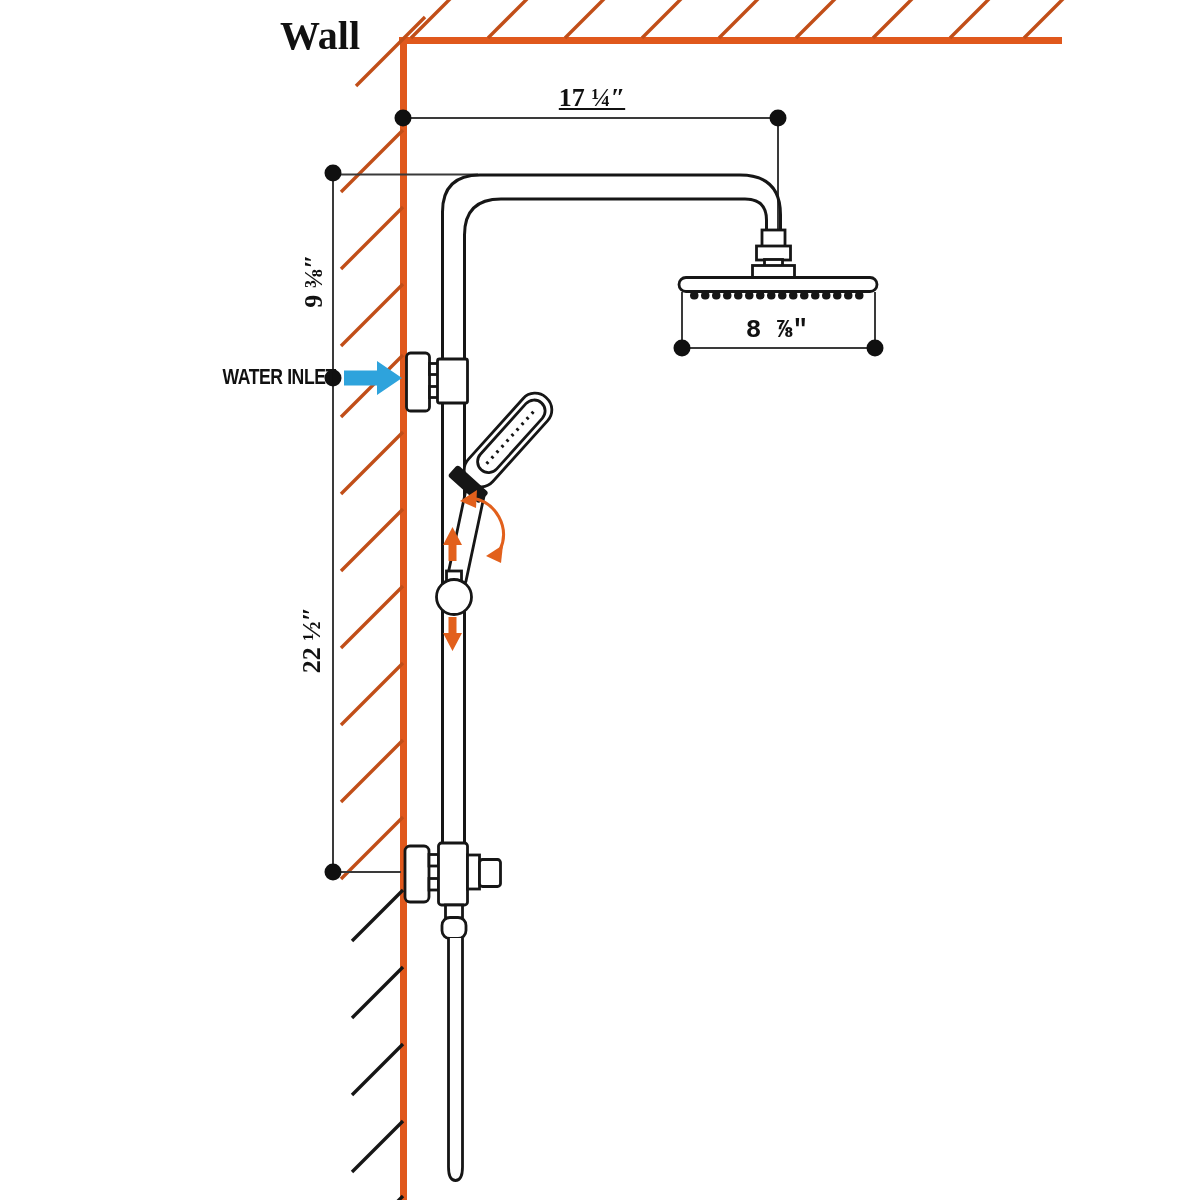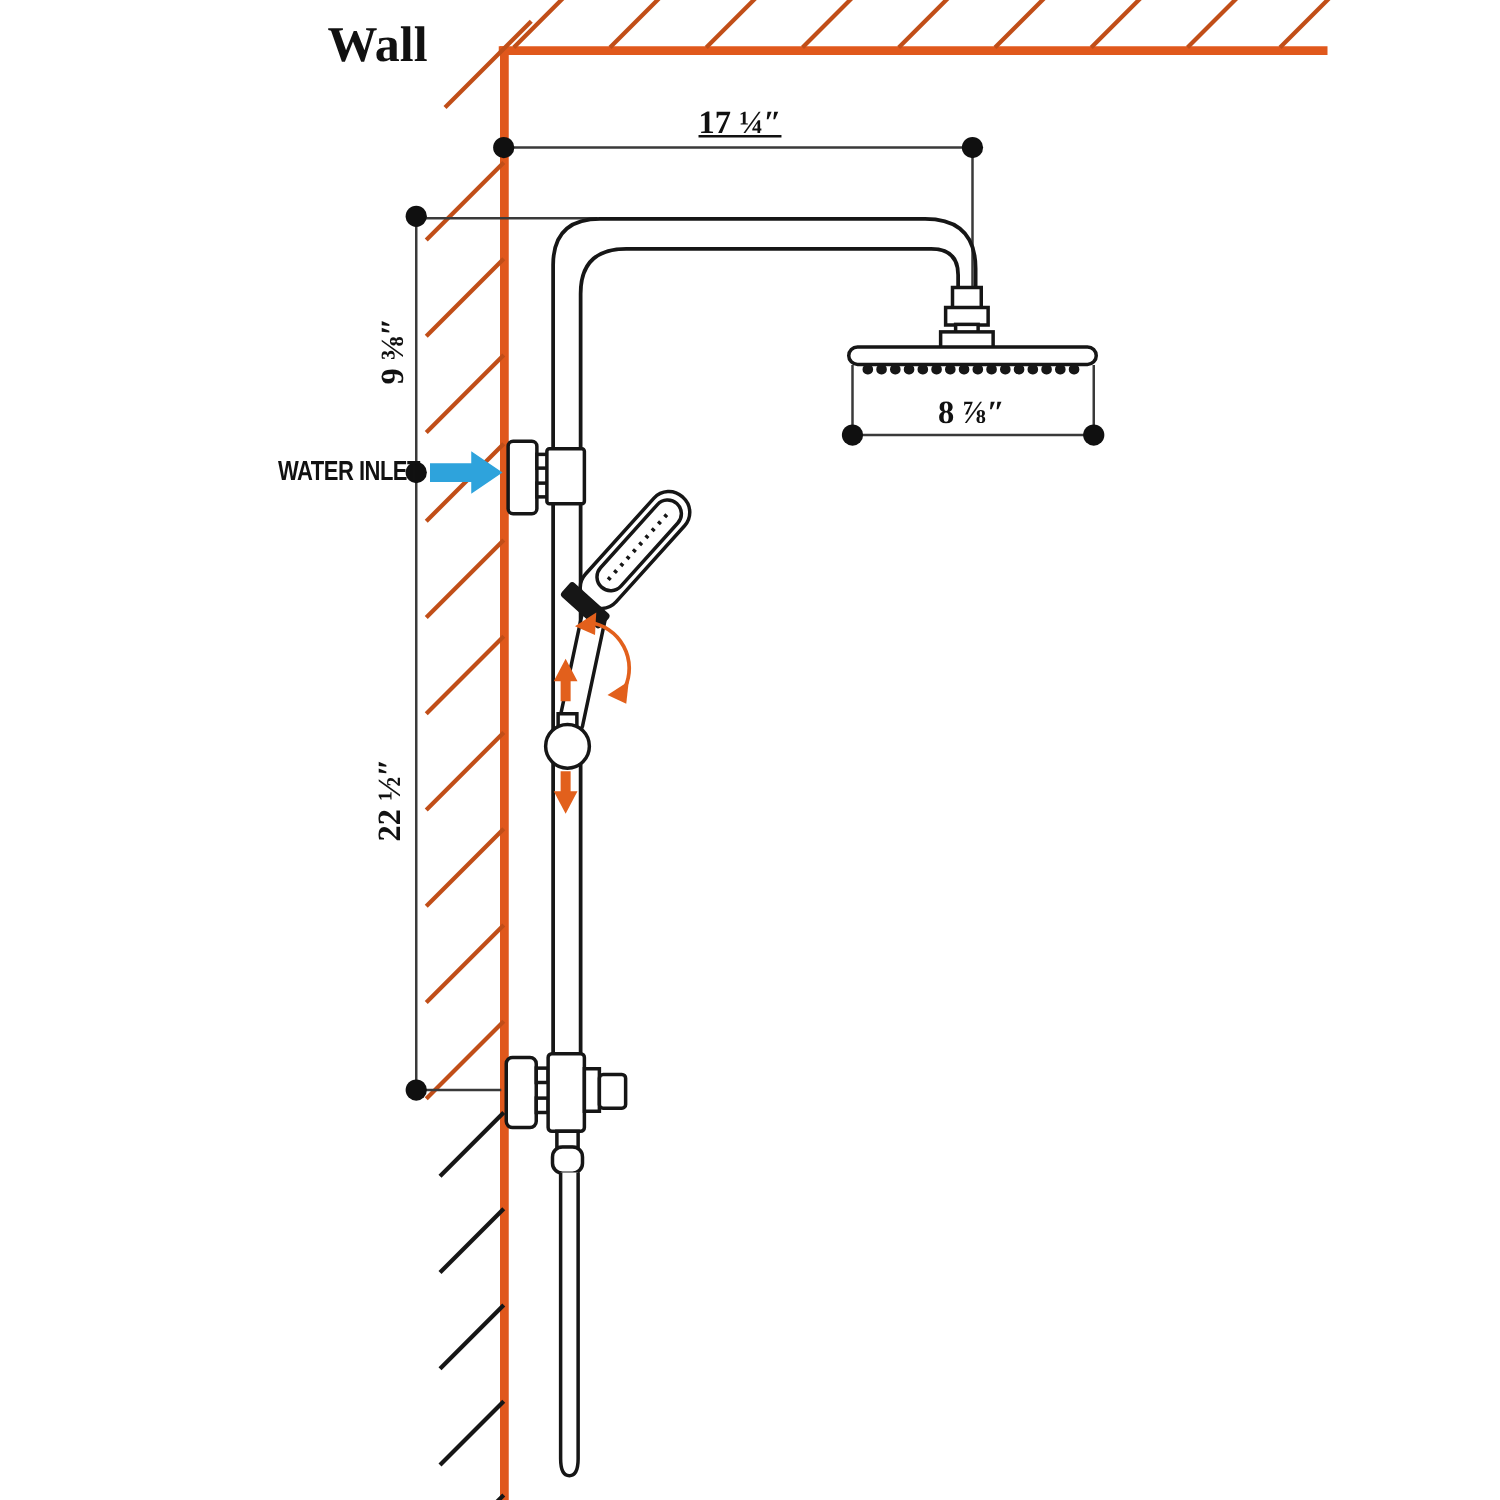"Wall" .wall-lbl { left: 262px -> 280px }
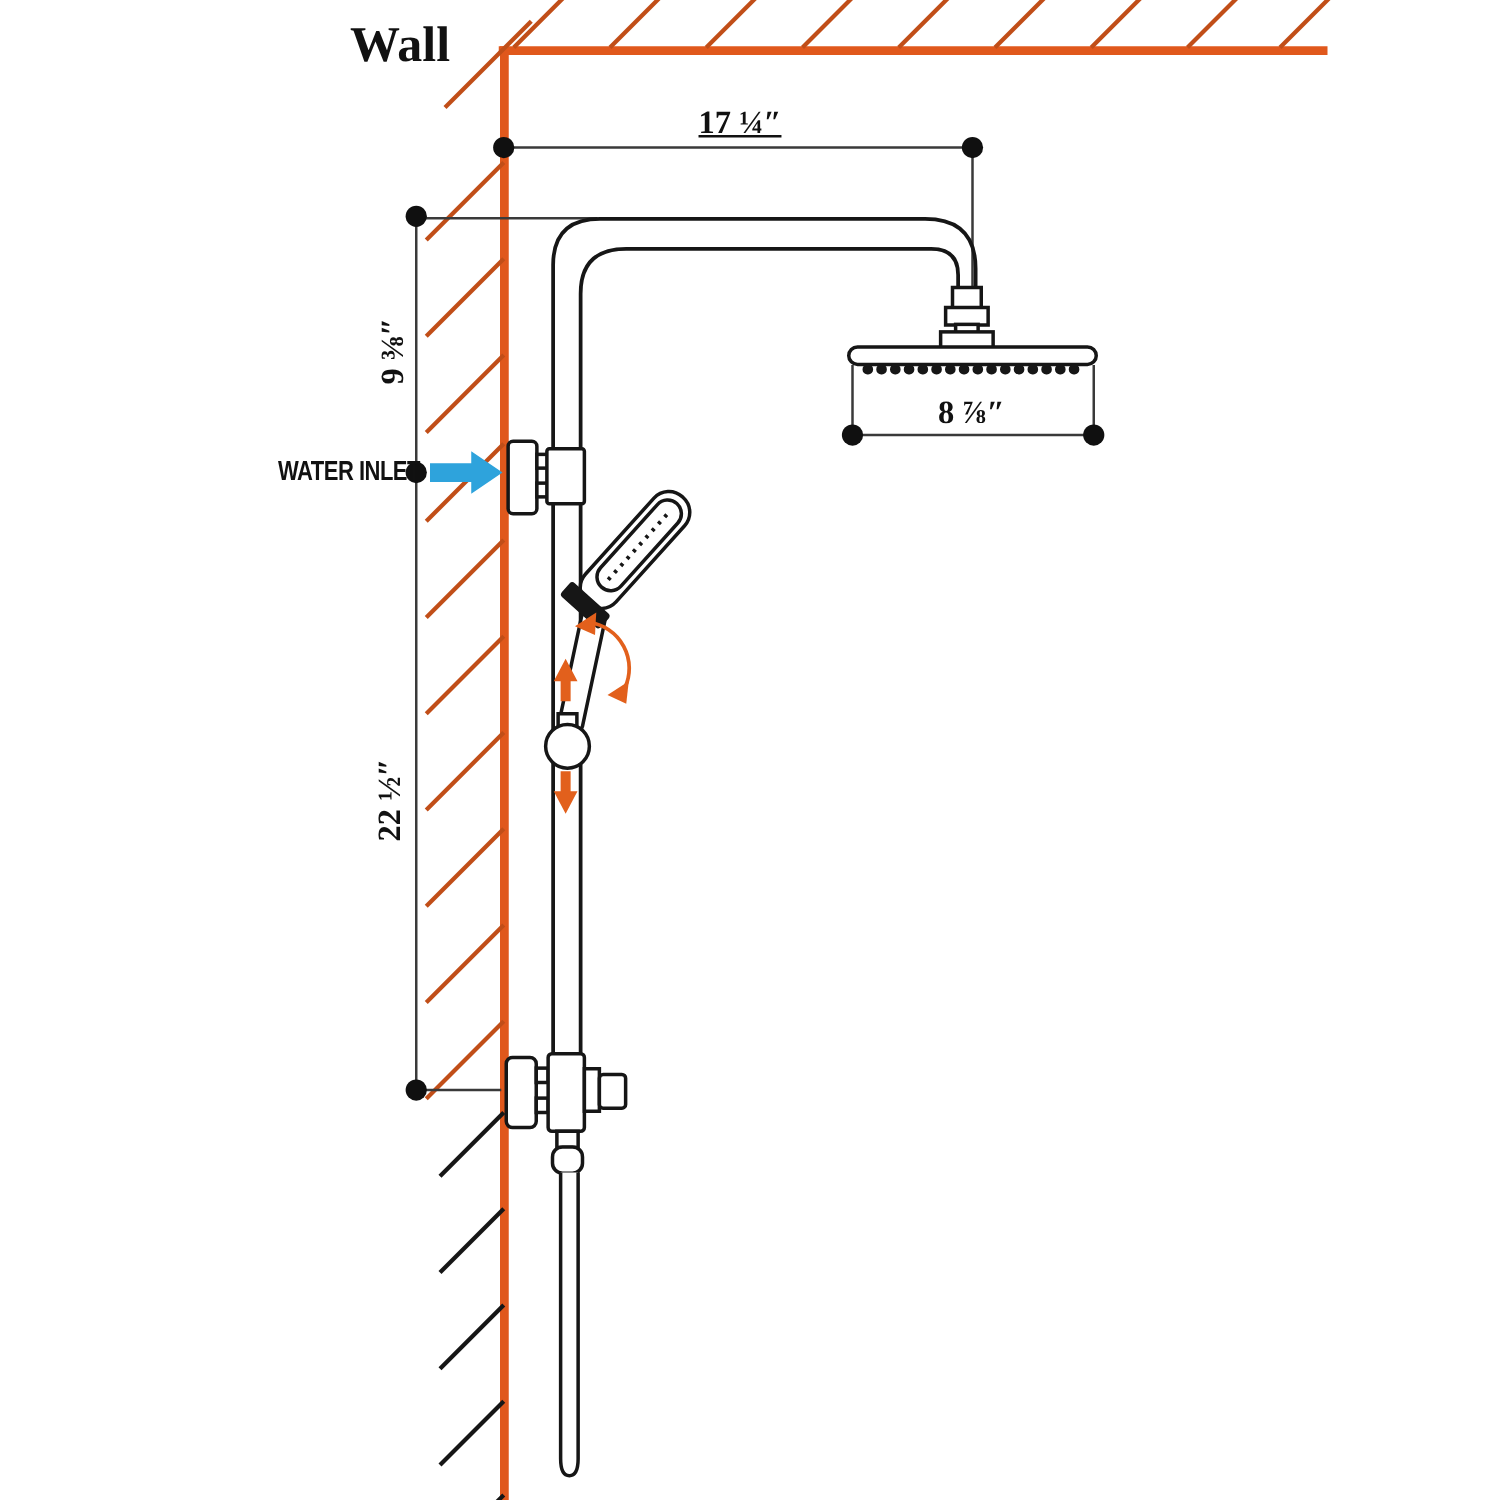"8 ⅞″" .dim-8 { font-family: none -> Liberation Mono, monospace }
